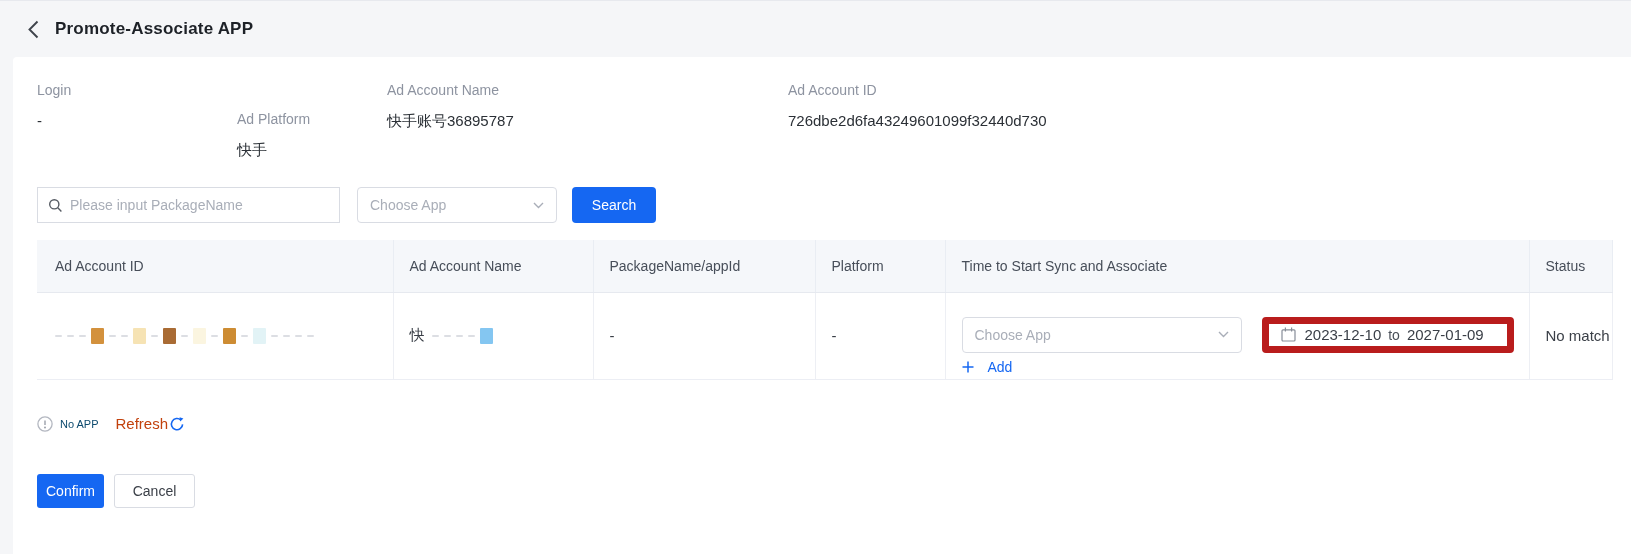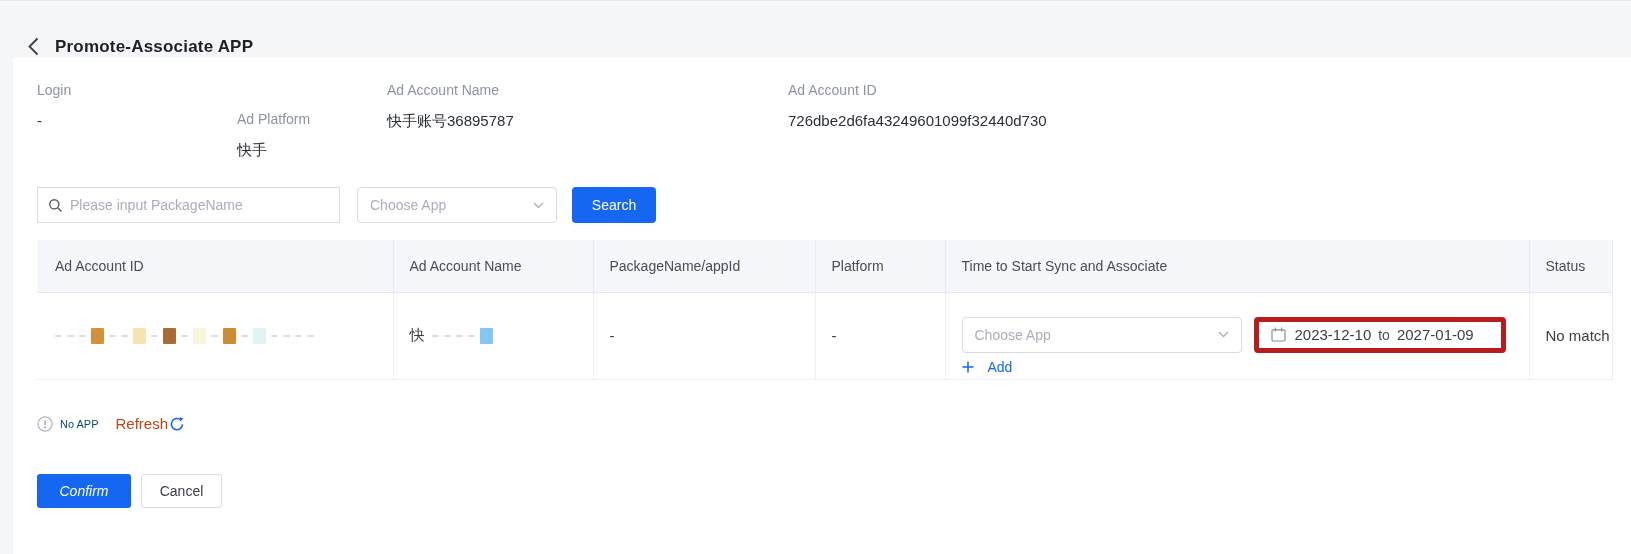"Promote-Associate APP" .topbar { align-items: flex-end -> center }
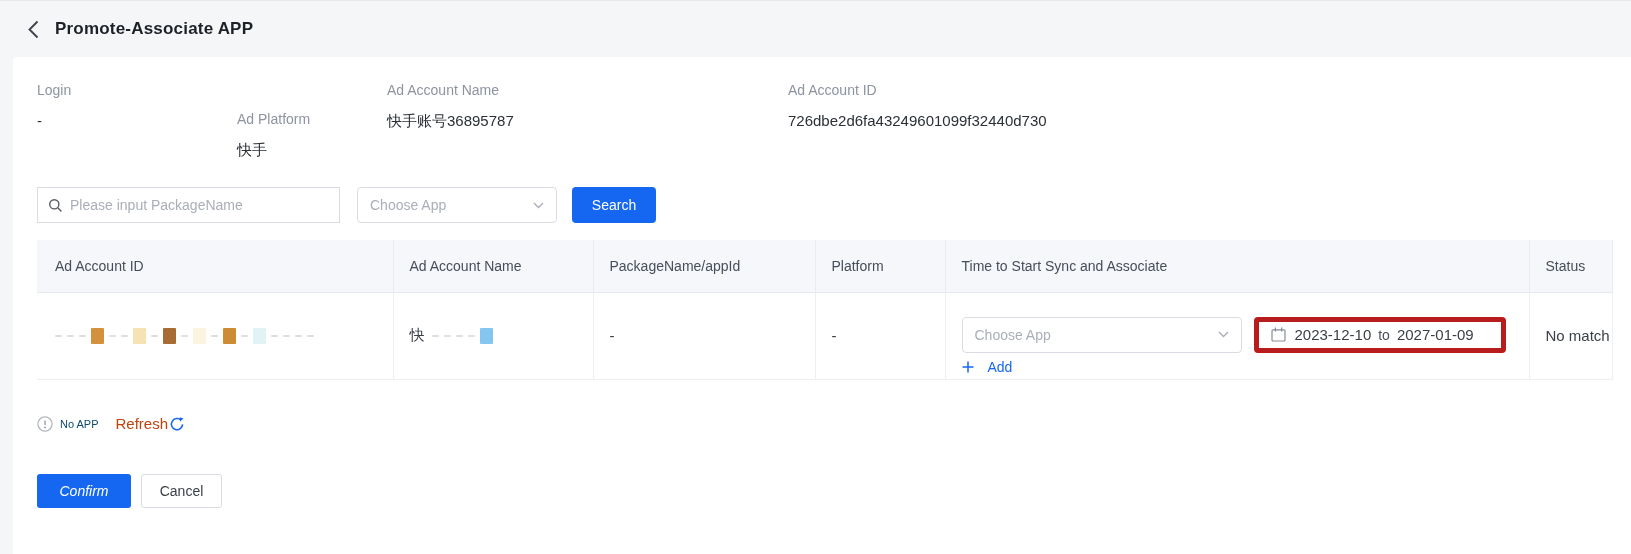"2023-12-10" .date-picker { border: 5px solid #b91c1c -> 7px solid #b91c1c; margin-left: 12px -> 20px }
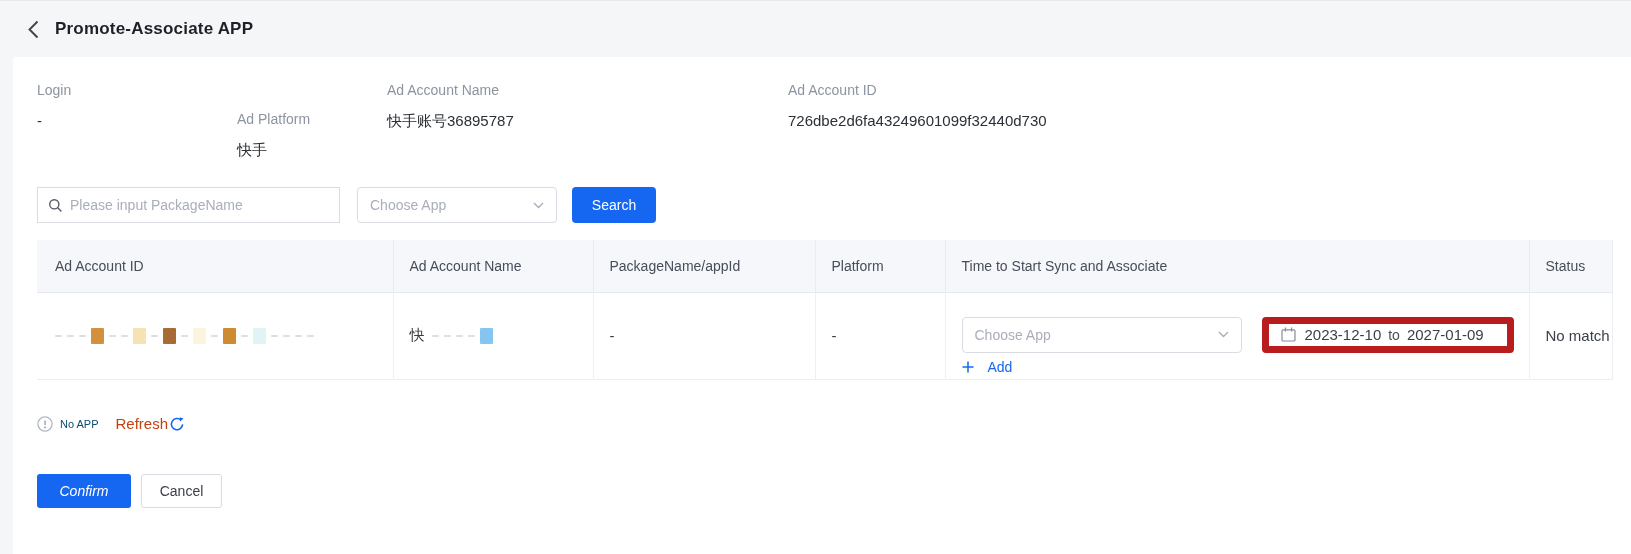"Confirm" .confirm-btn { font-style: italic -> none; width: 94px -> 67px }
